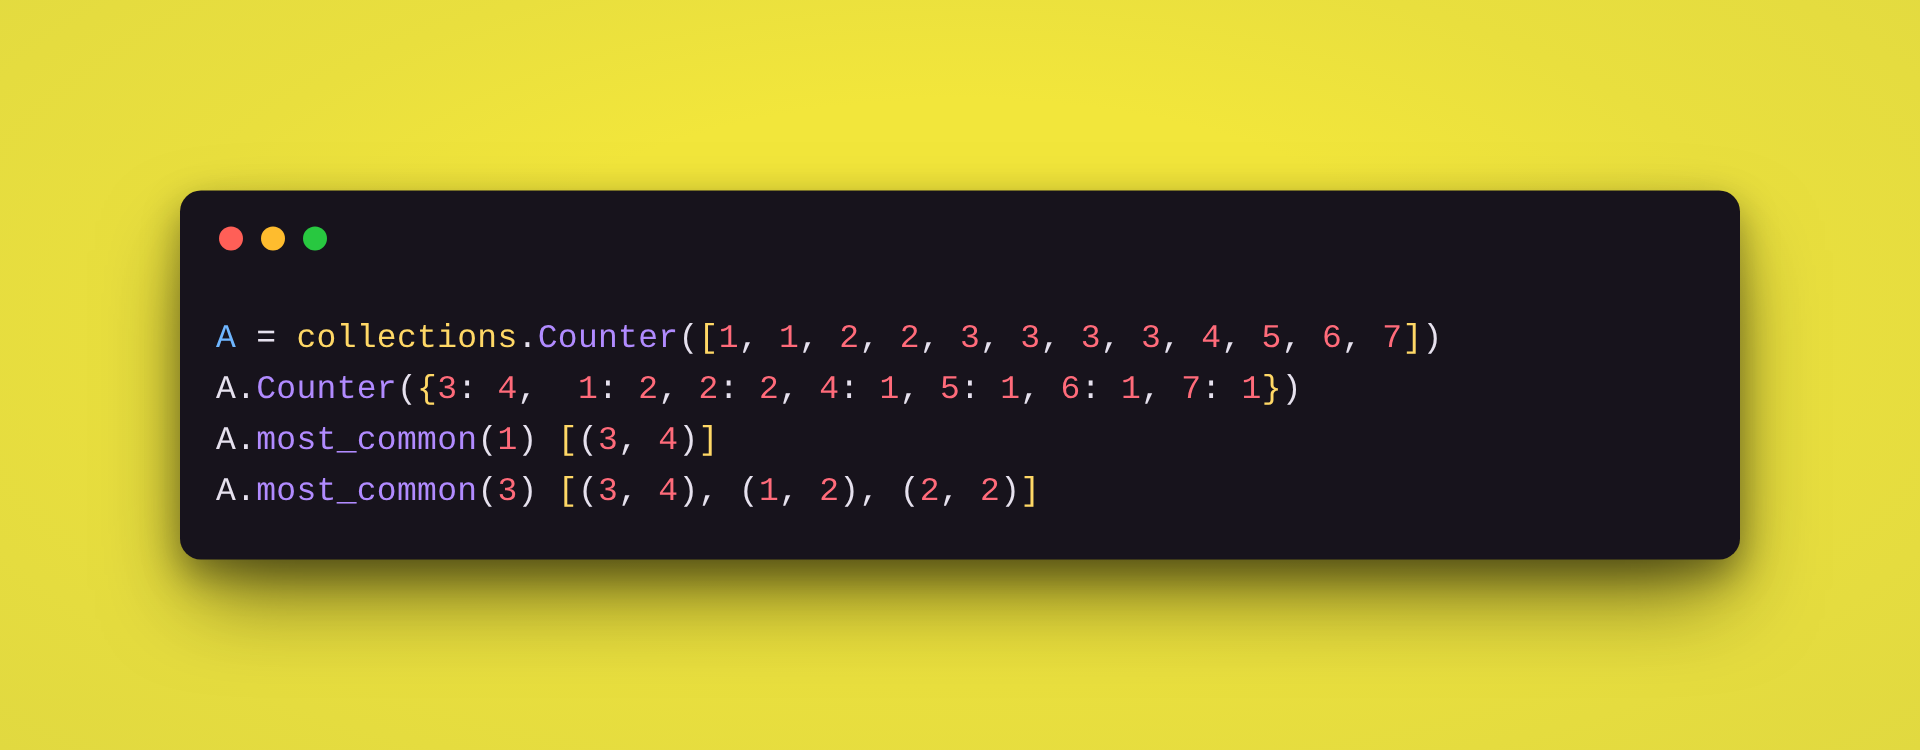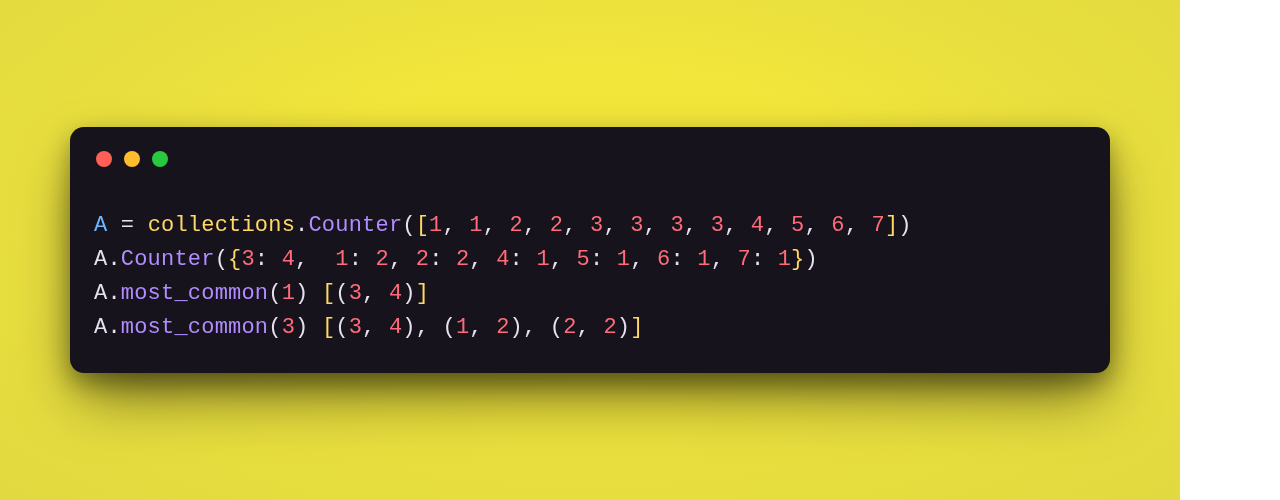"A = collections.Counter([1, 1, 2," .stage { width: 1180px -> 1280px }
